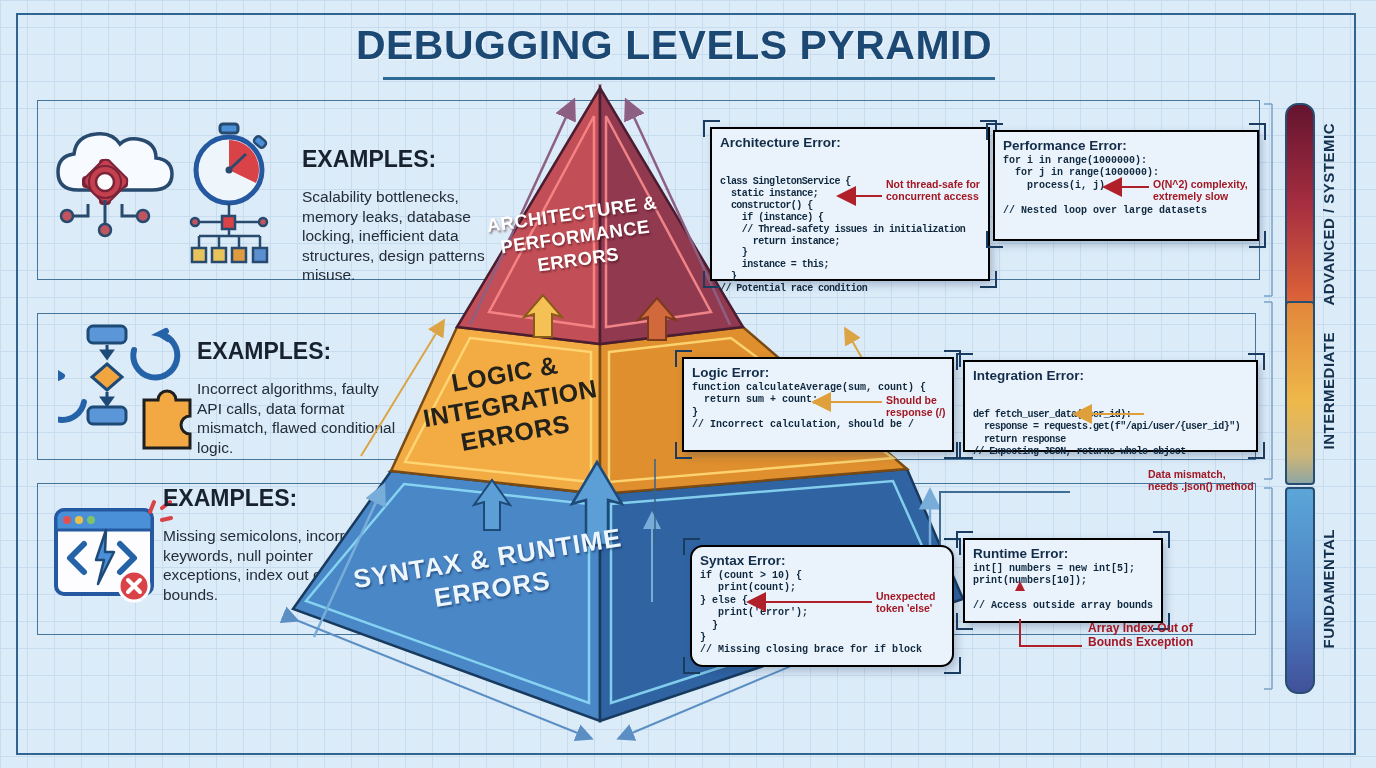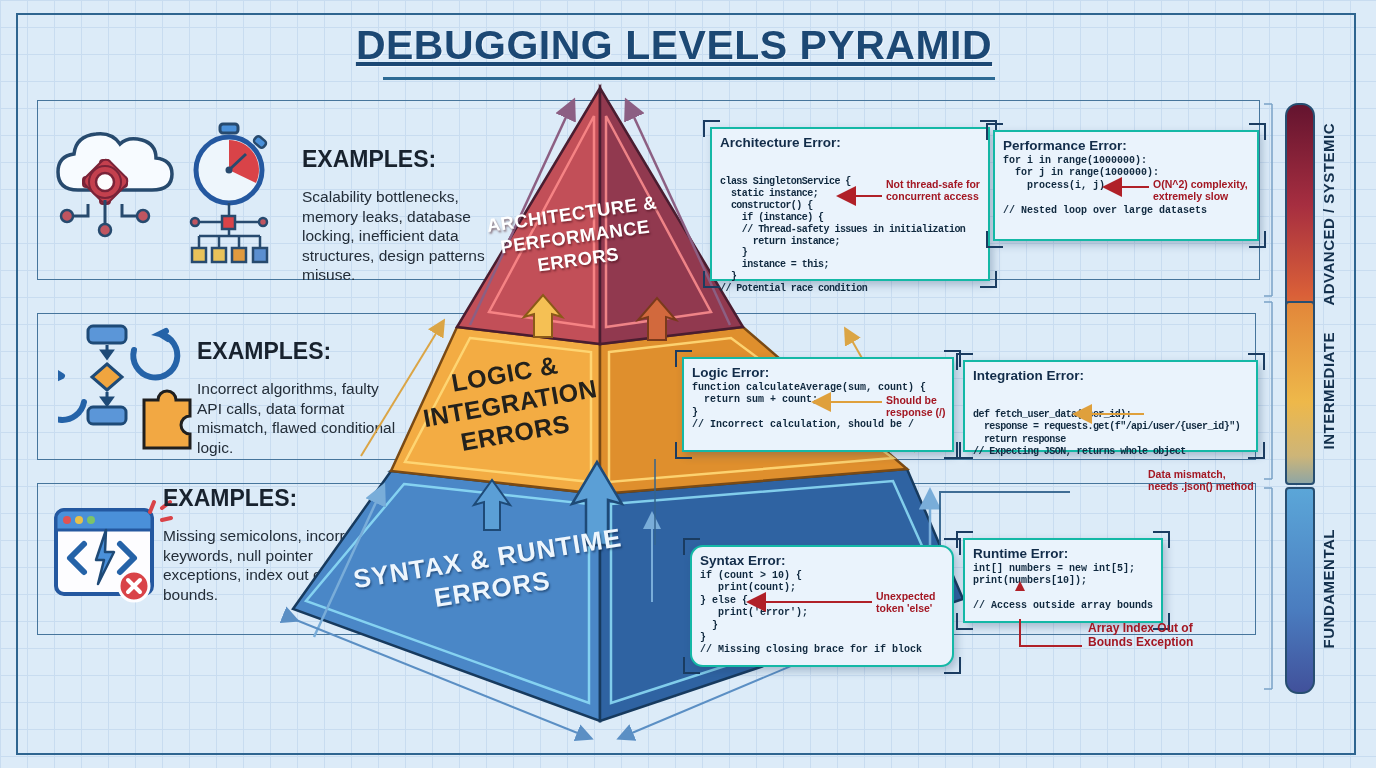"DEBUGGING LEVELS PYRAMID" .title { text-decoration: underline -> none }
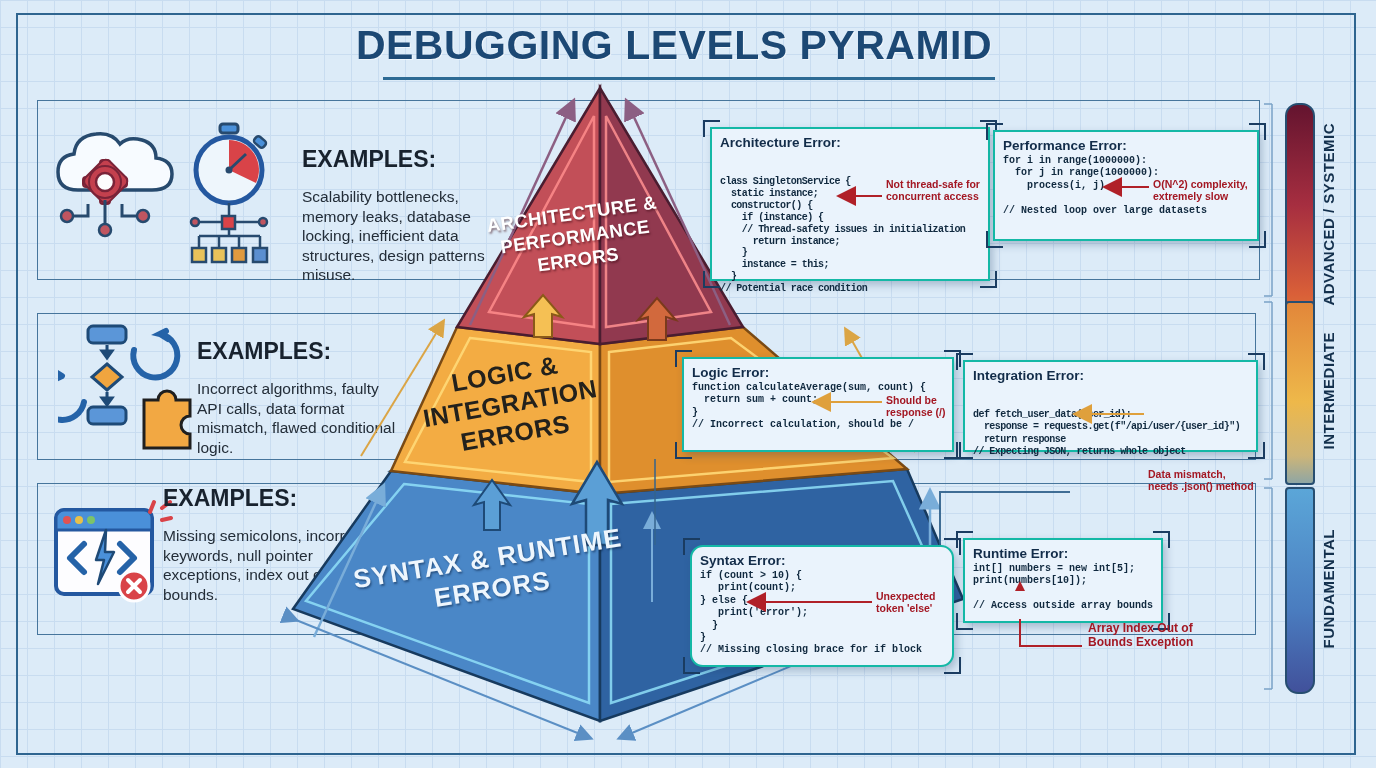"Architecture Error:" .codebox { border: 2px solid #14b8a6 -> 2px solid #000000 }
